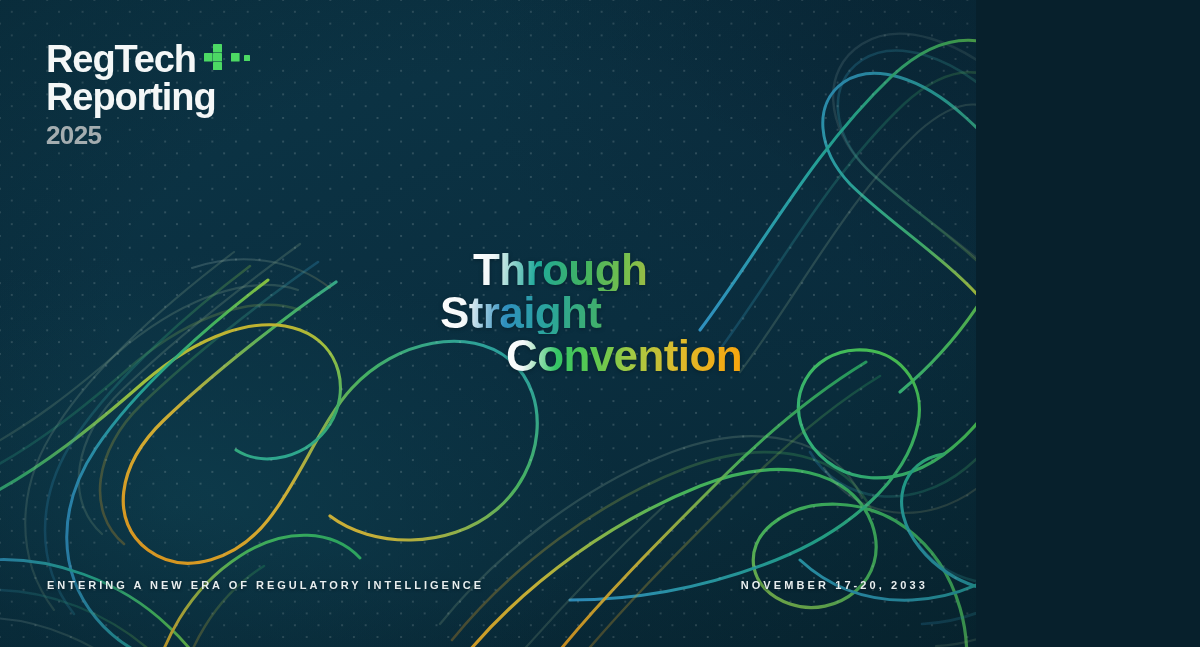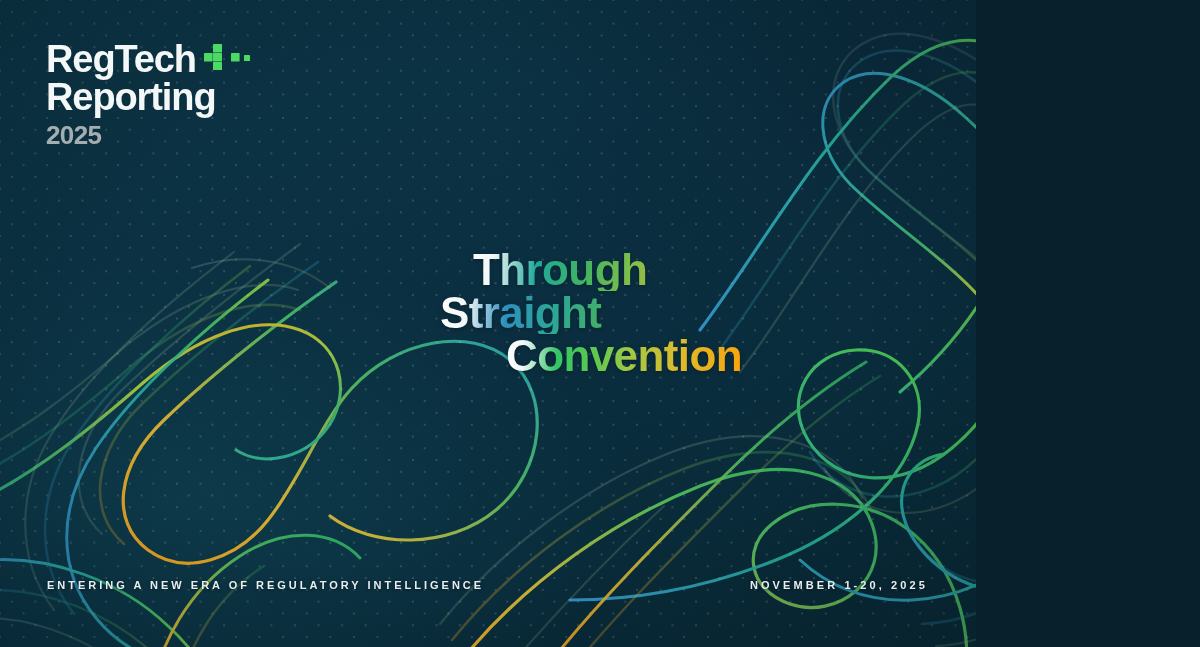"NOVEMBER 1-20, 2025" div.footer-text { text: 1-20, 2025 -> 17-20, 2033 }
